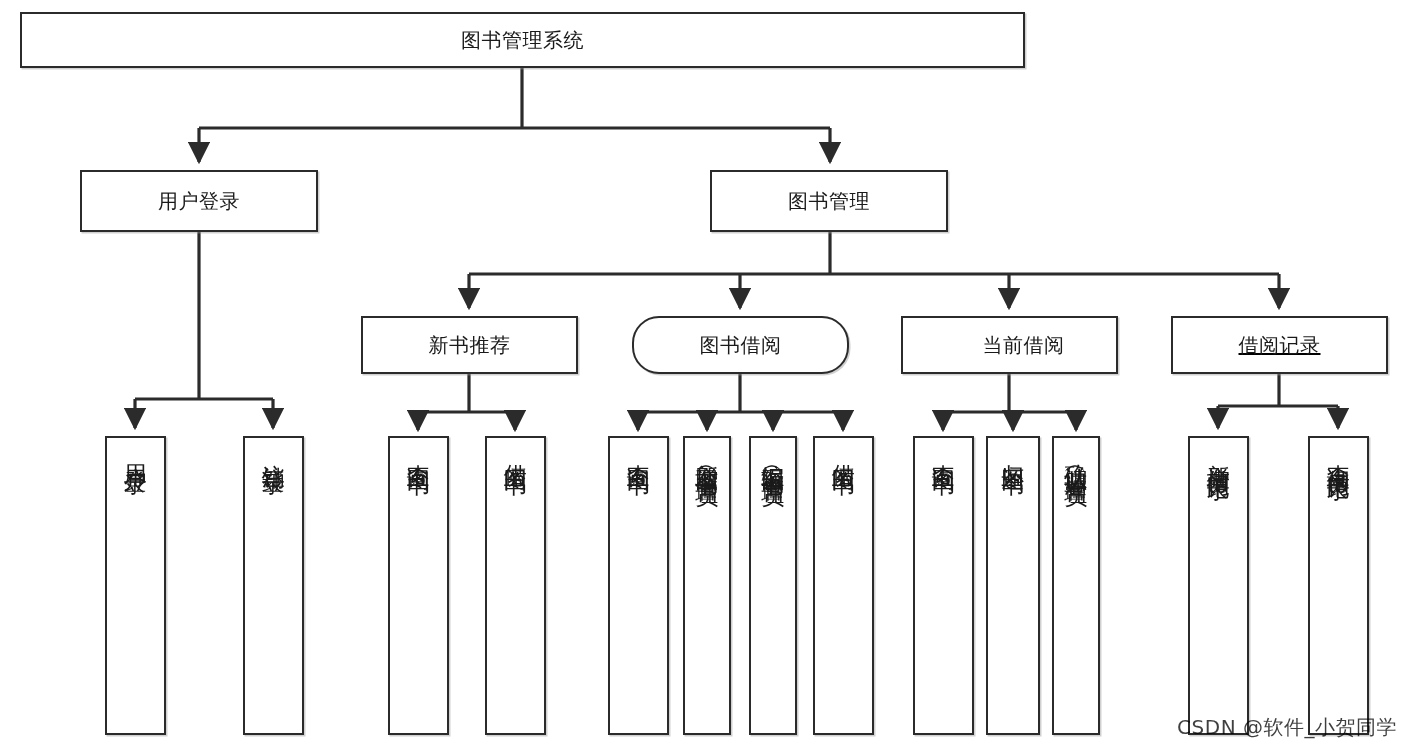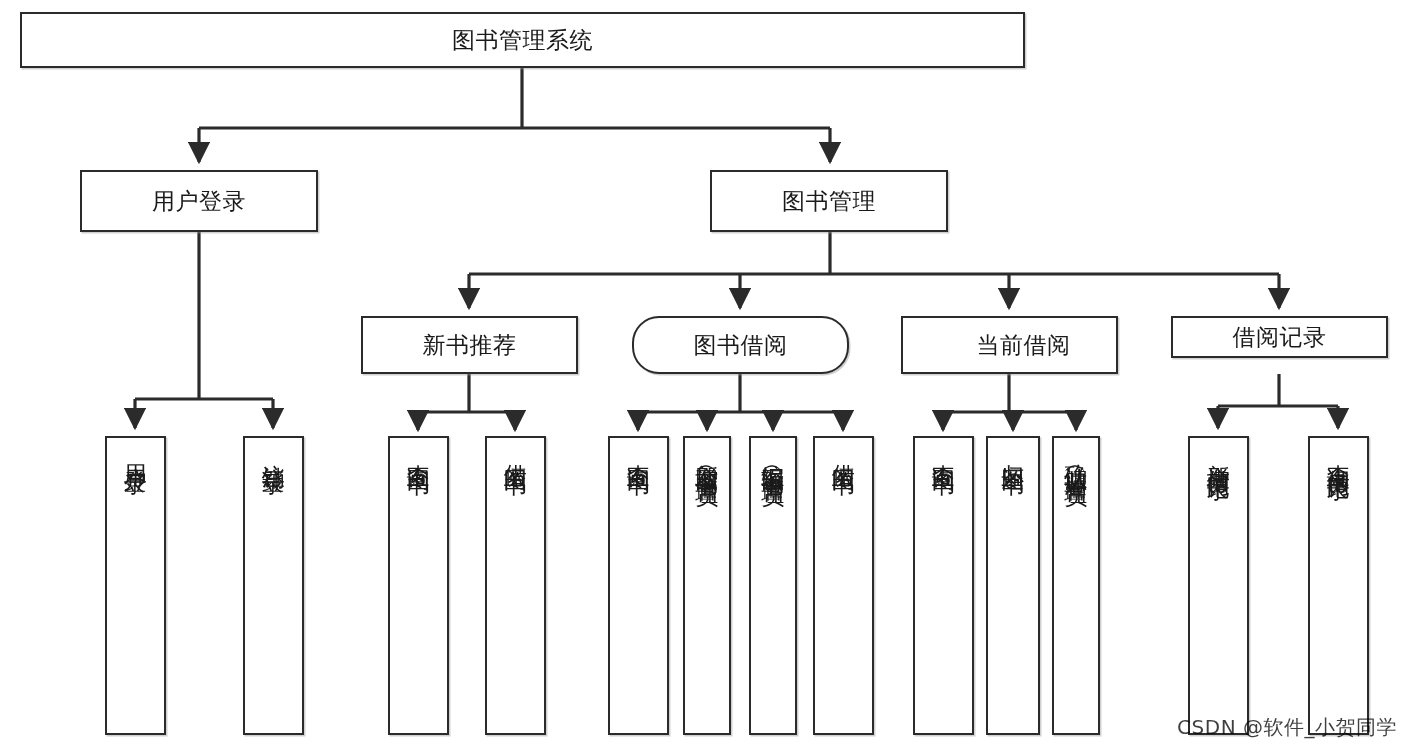"图书管理系统" .node-label { font-size: 23px -> 20px }
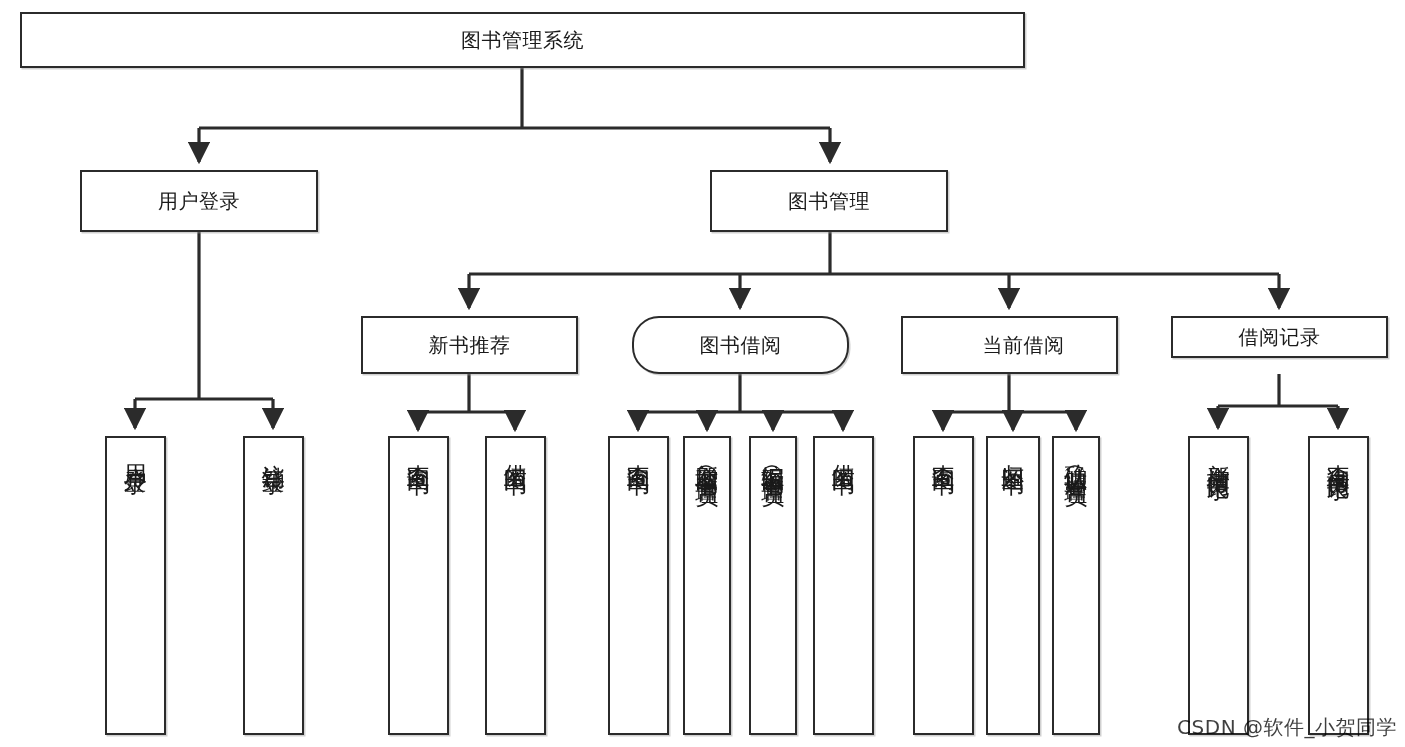"借阅记录" div.node { height: 42px -> 58px; text-decoration: none -> underline }
